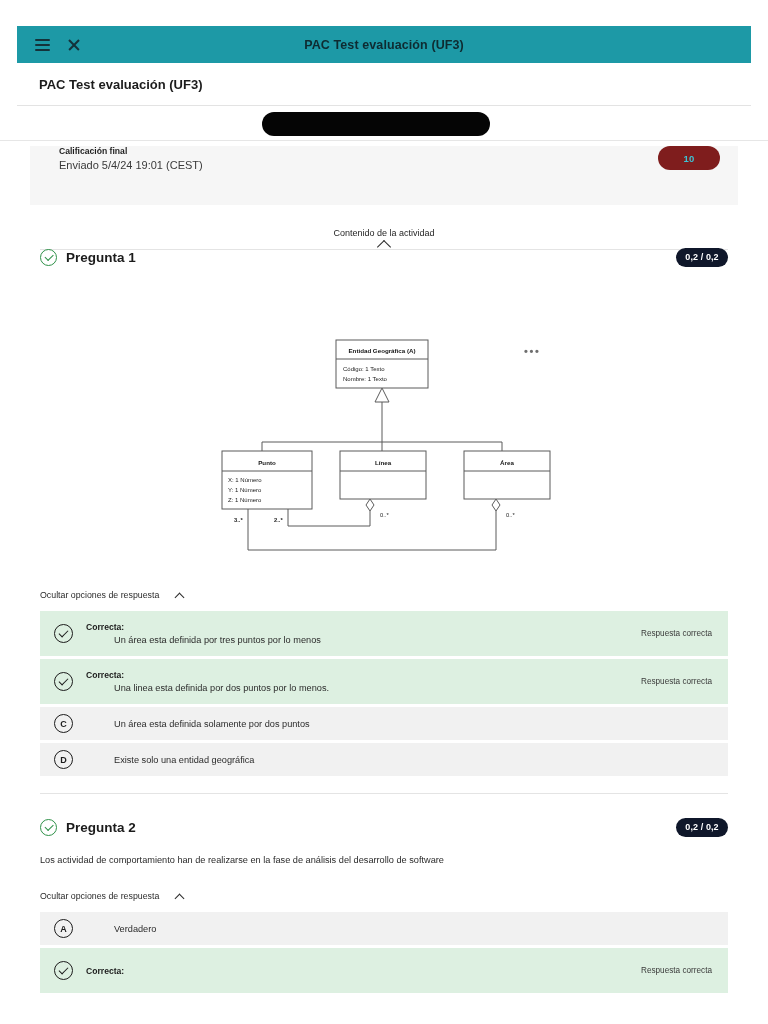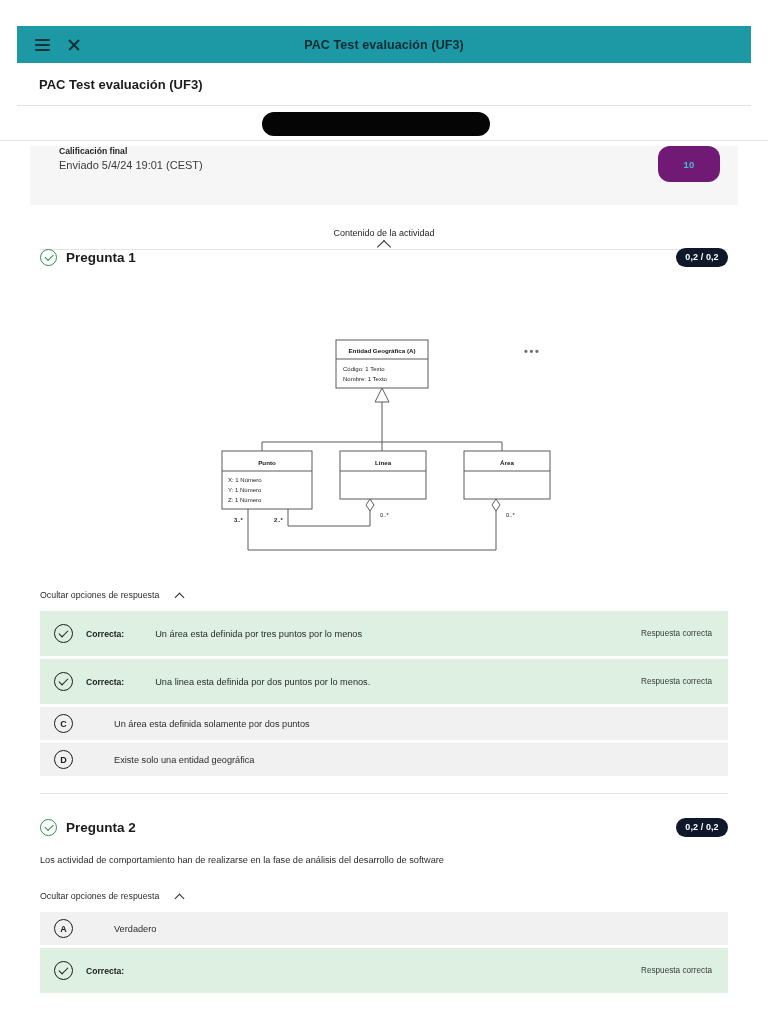"10" .grade-badge { background: #701a75 -> #7f1d1d; height: 36px -> 24px }
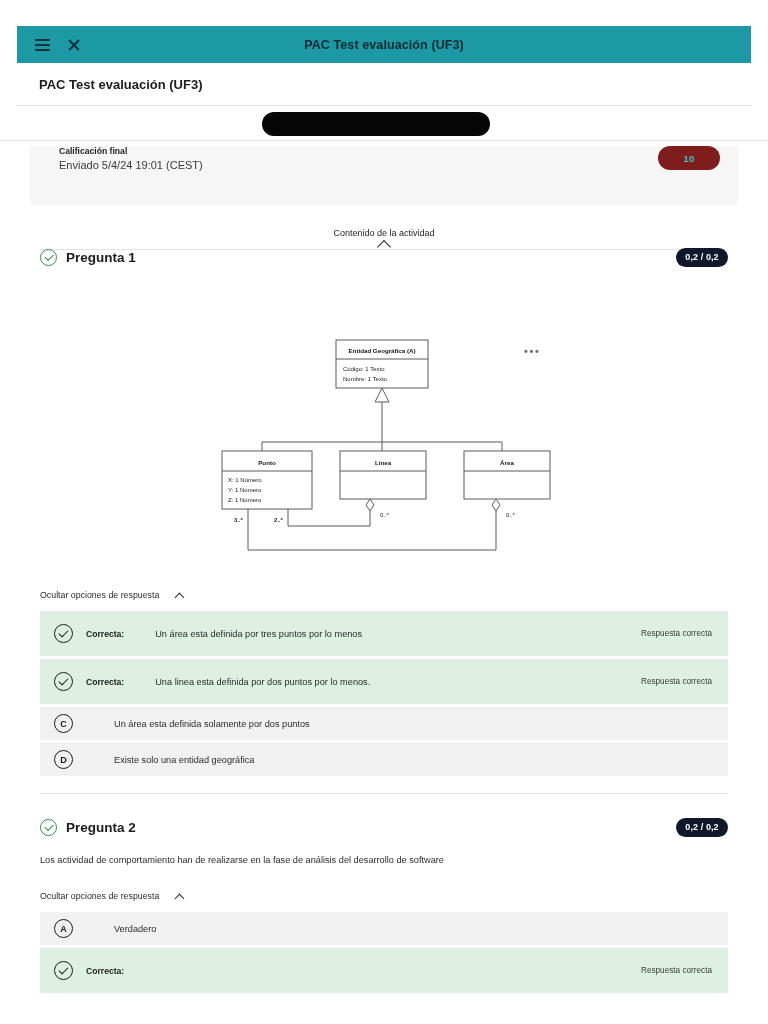"Correcta:" .opt-body { flex-direction: row -> column }
